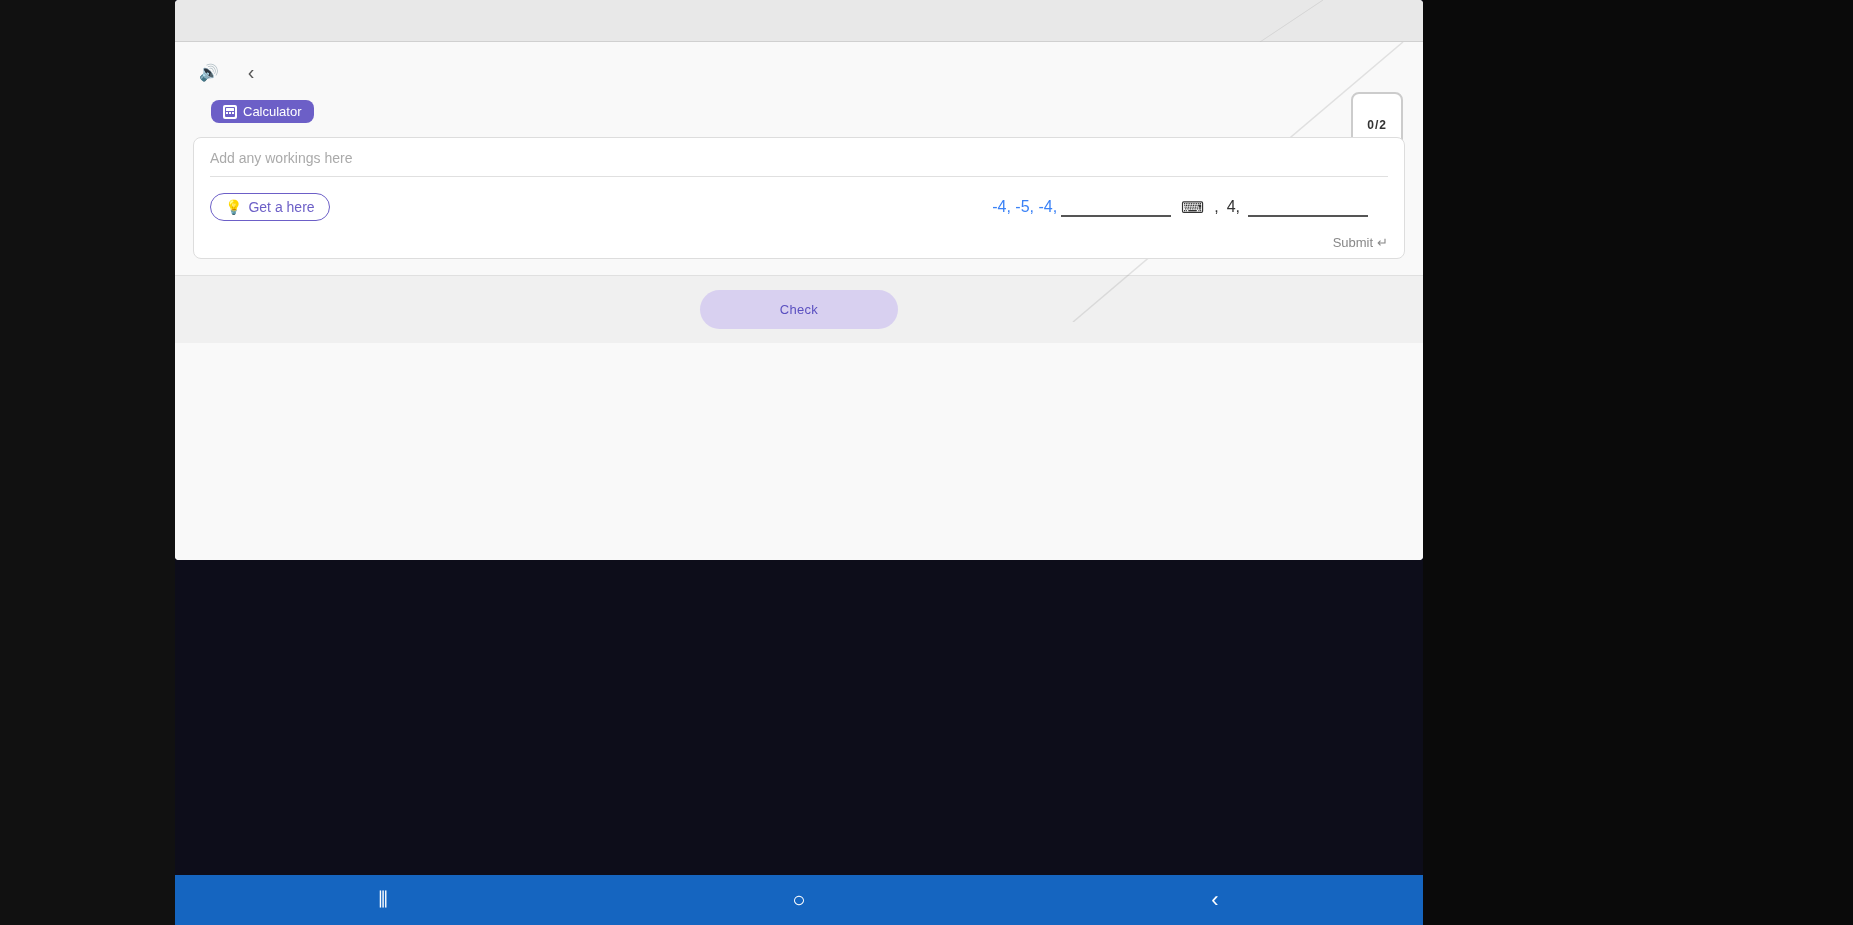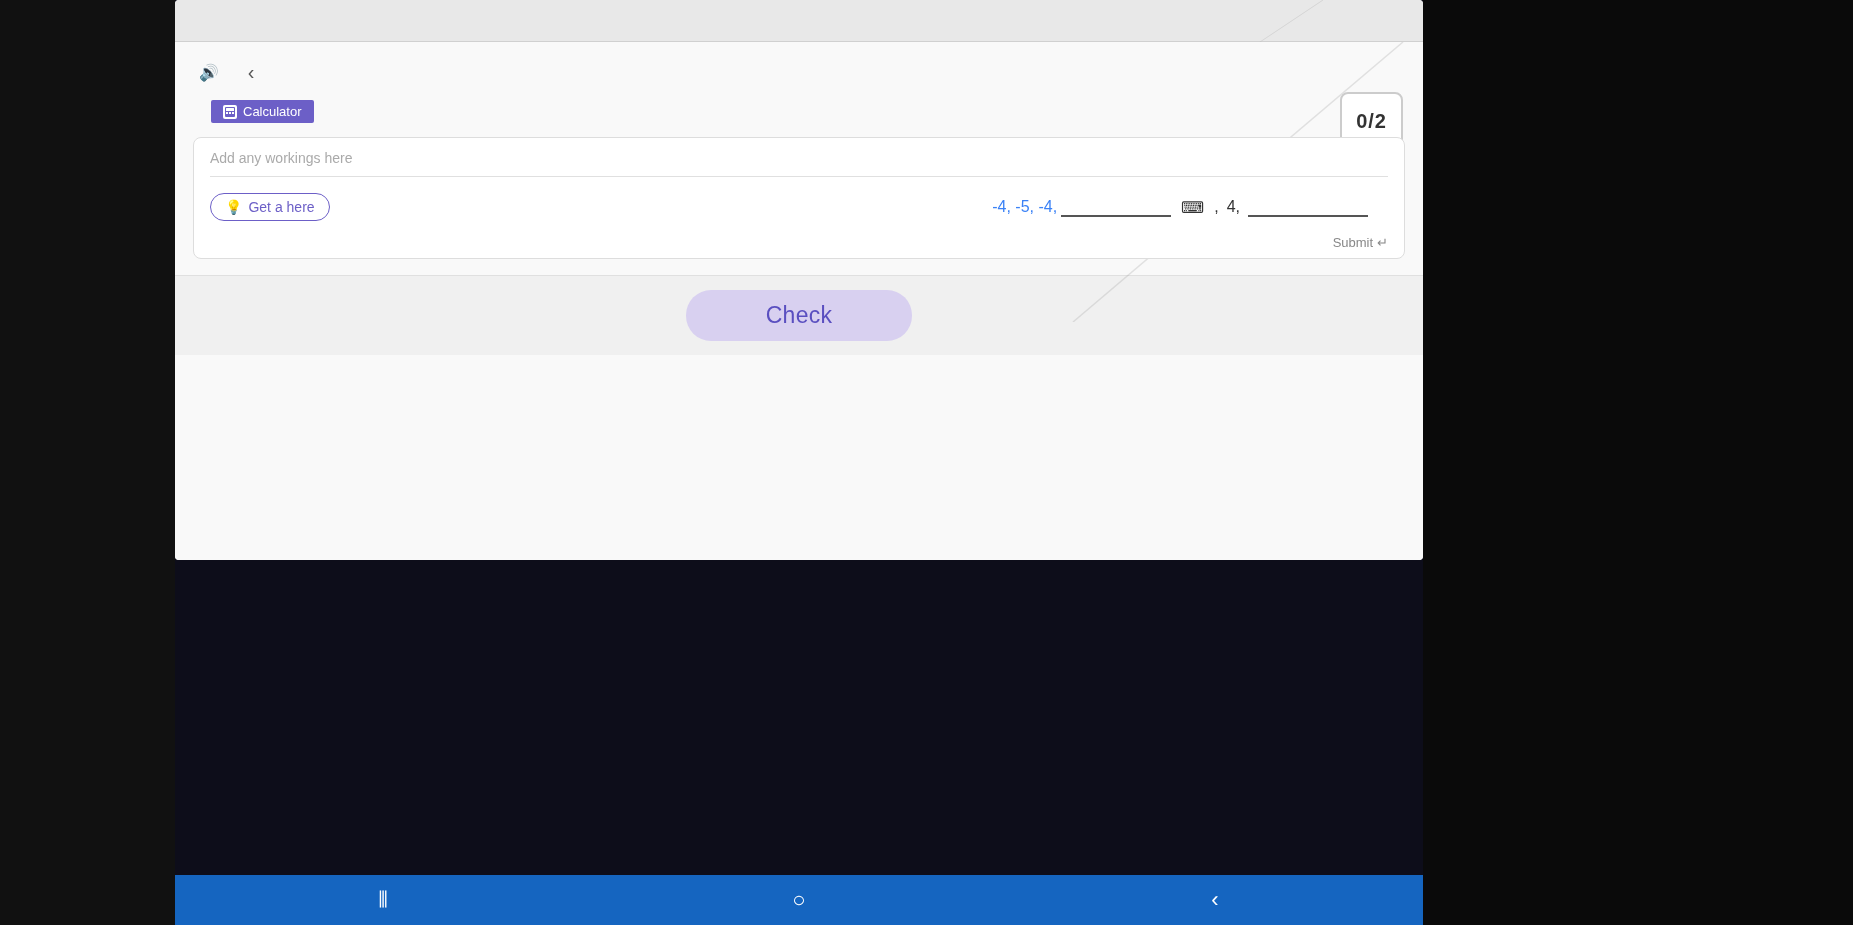"Calculator" .calculator-badge { border-radius: 2px -> 8px }
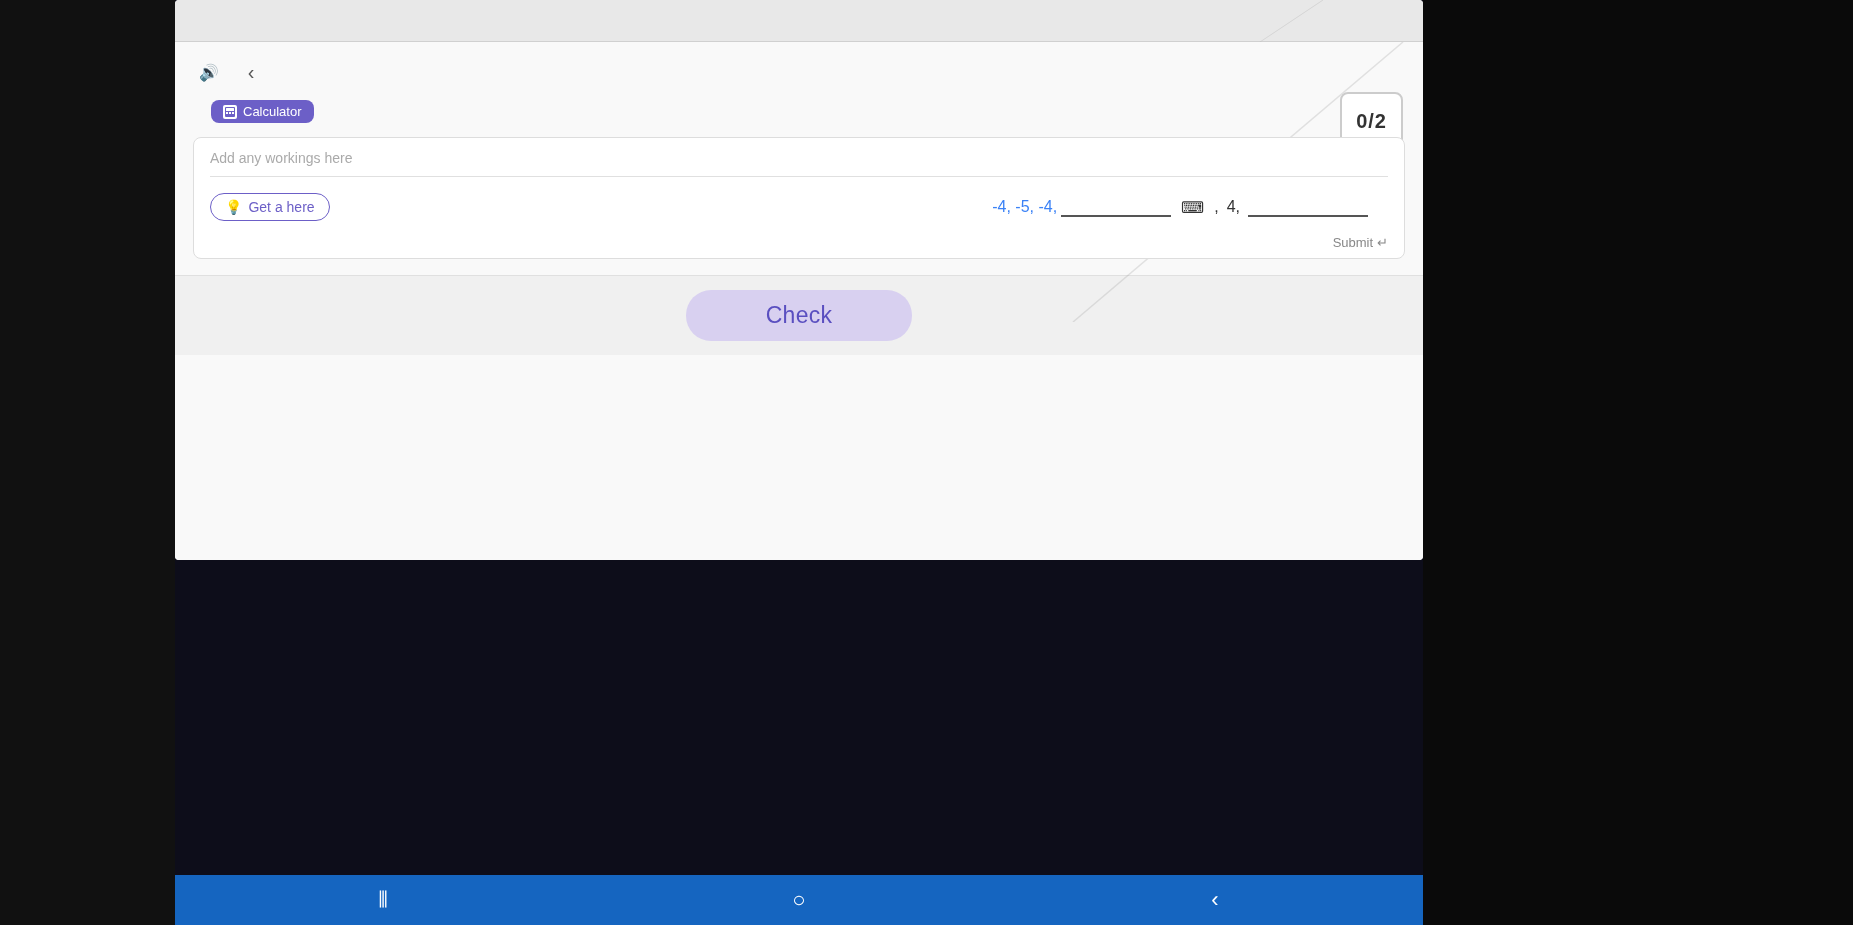"0/2" .score-badge { font-size: 20px -> 12px; padding: 16px 14px -> 24px 14px }
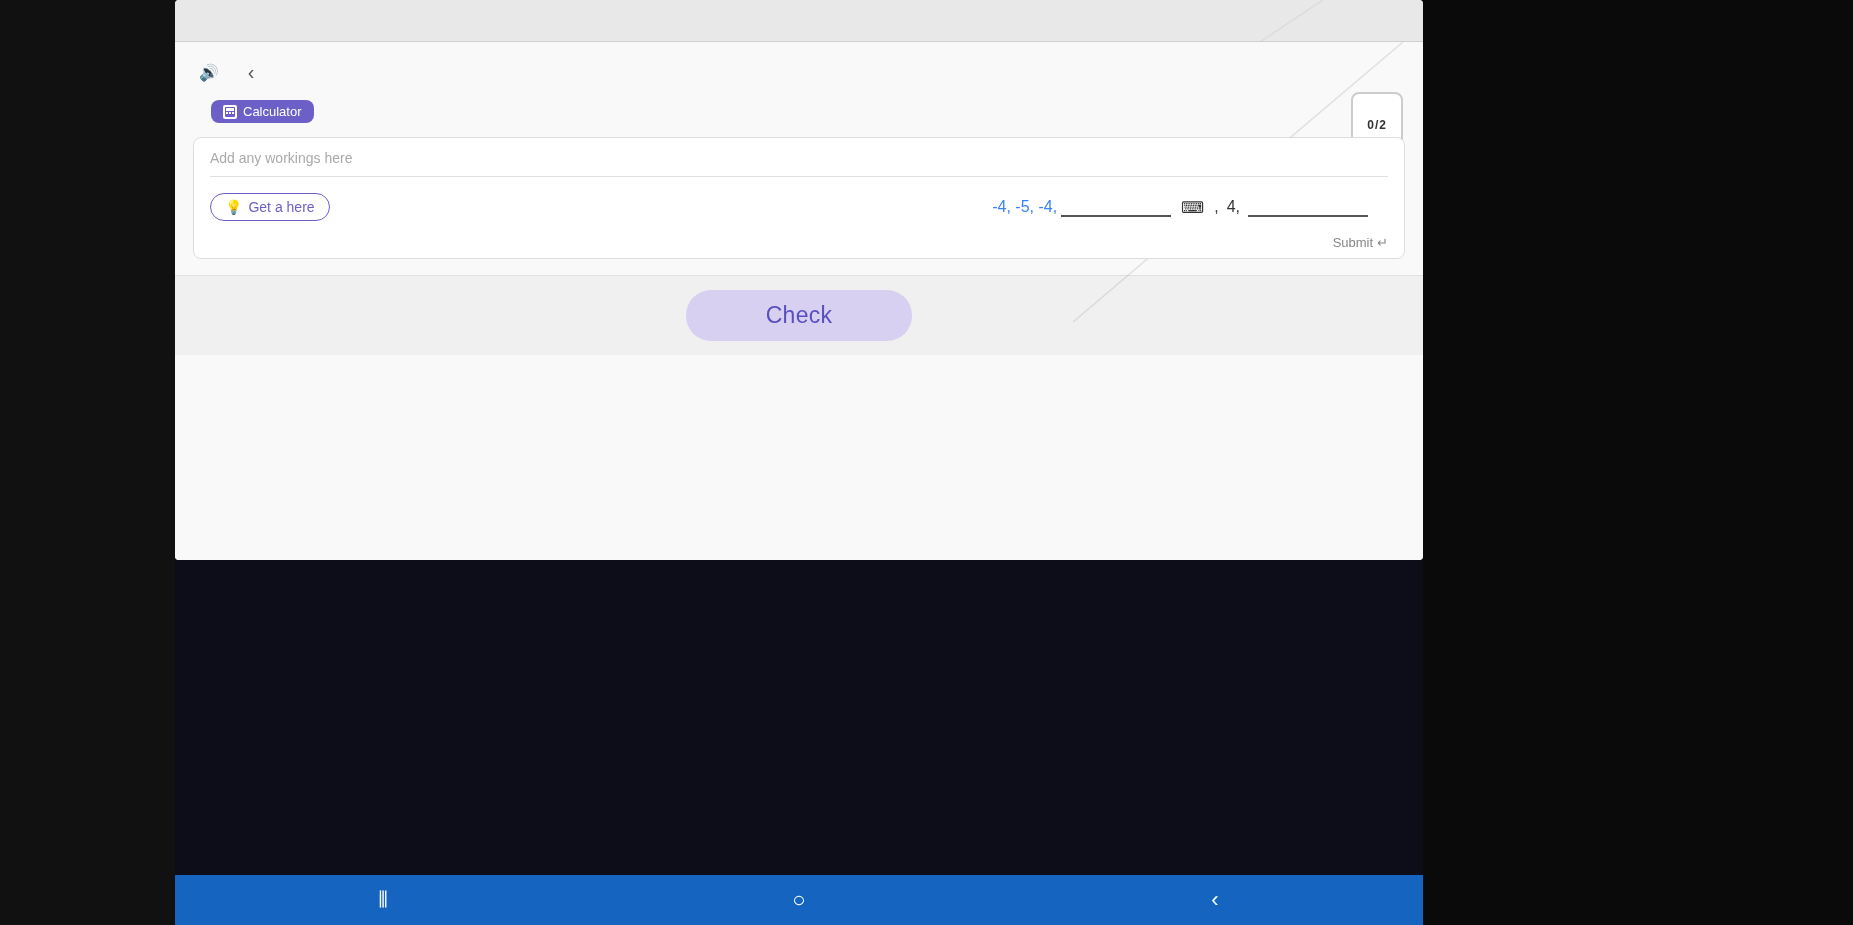"Check" .check-btn { font-size: 23px -> 13px }
